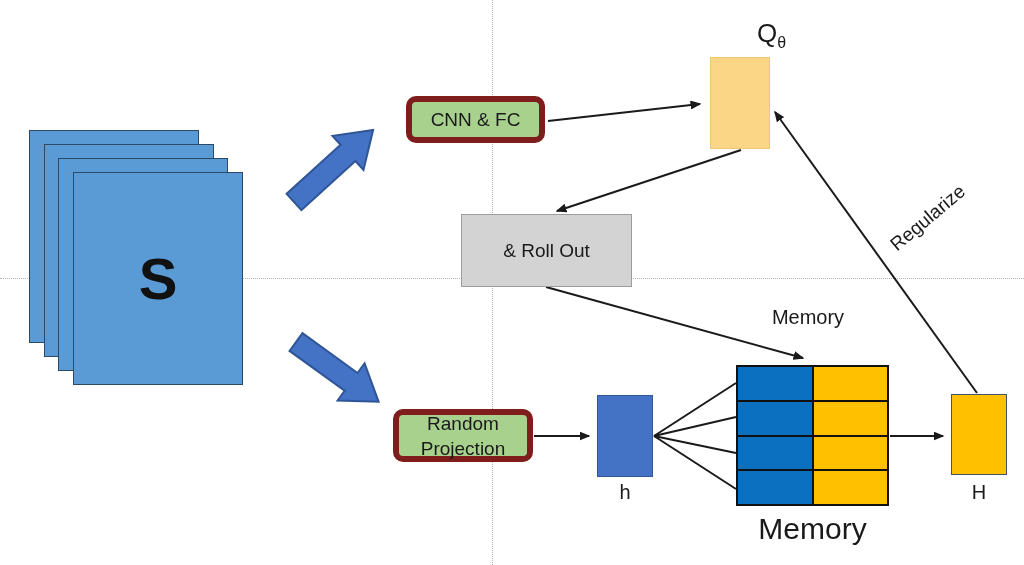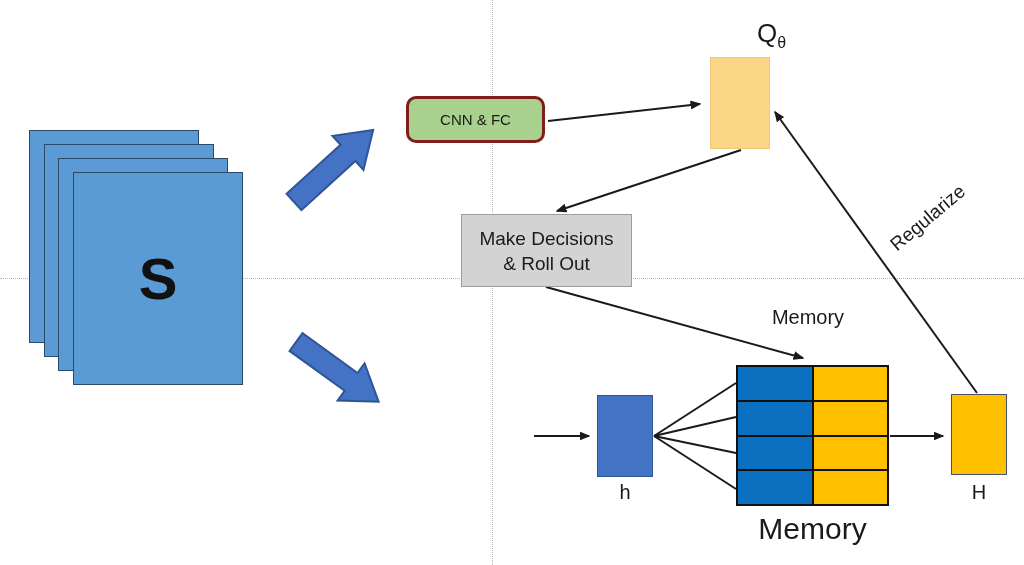"CNN & FC" .green-box { border: 3px solid #7f1d1d -> 6px solid #7f1d1d; font-size: 15px -> 19px }
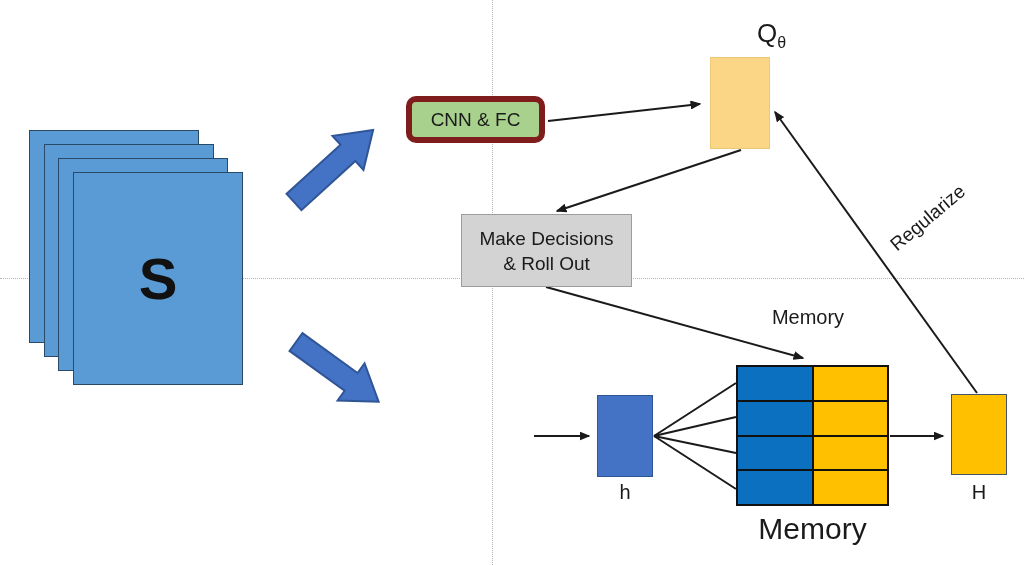"Make Decisions" span { html: <span>Make Decisions</span> -> none }
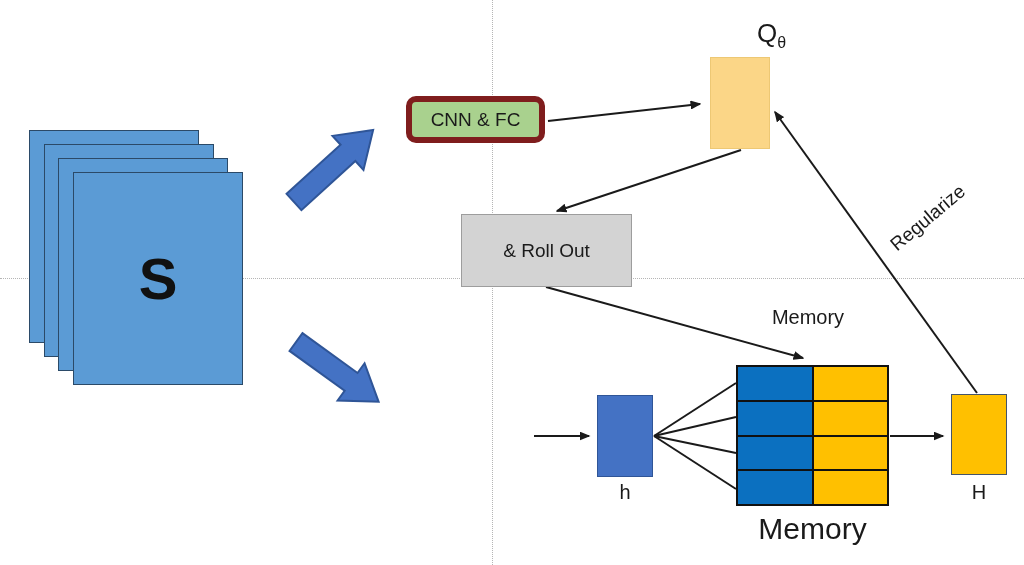"Random" div.abs { html: none -> <div> <span>Random</span> <span>Projection</span> </div> }
